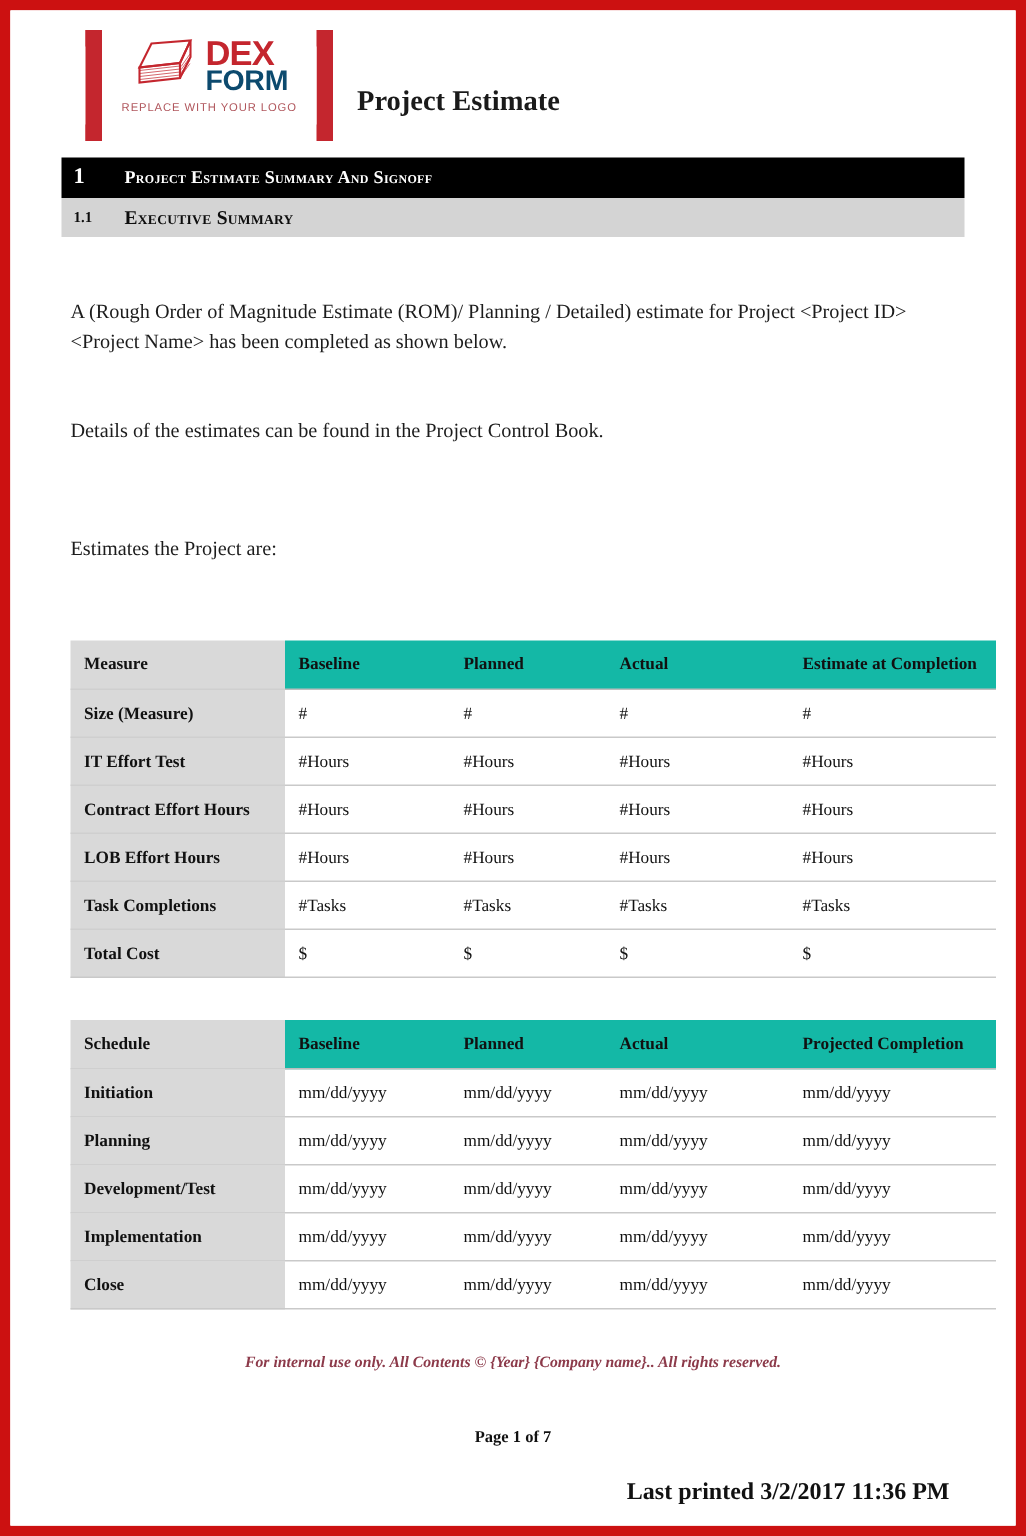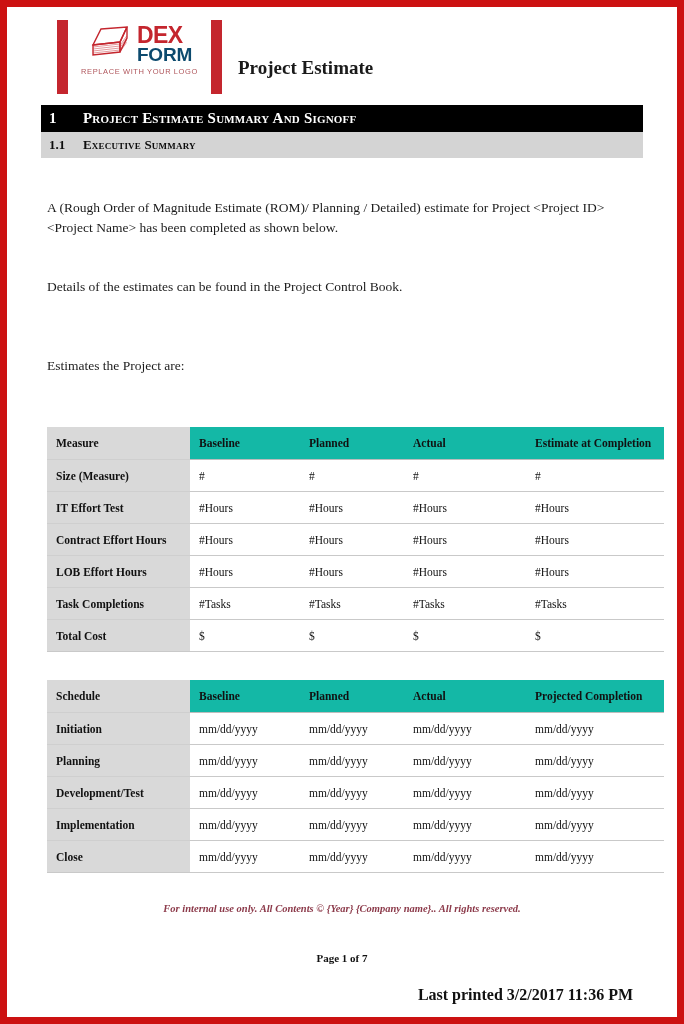"Project Estimate Summary And Signoff" .h1-text { font-size: 15px -> 12px }
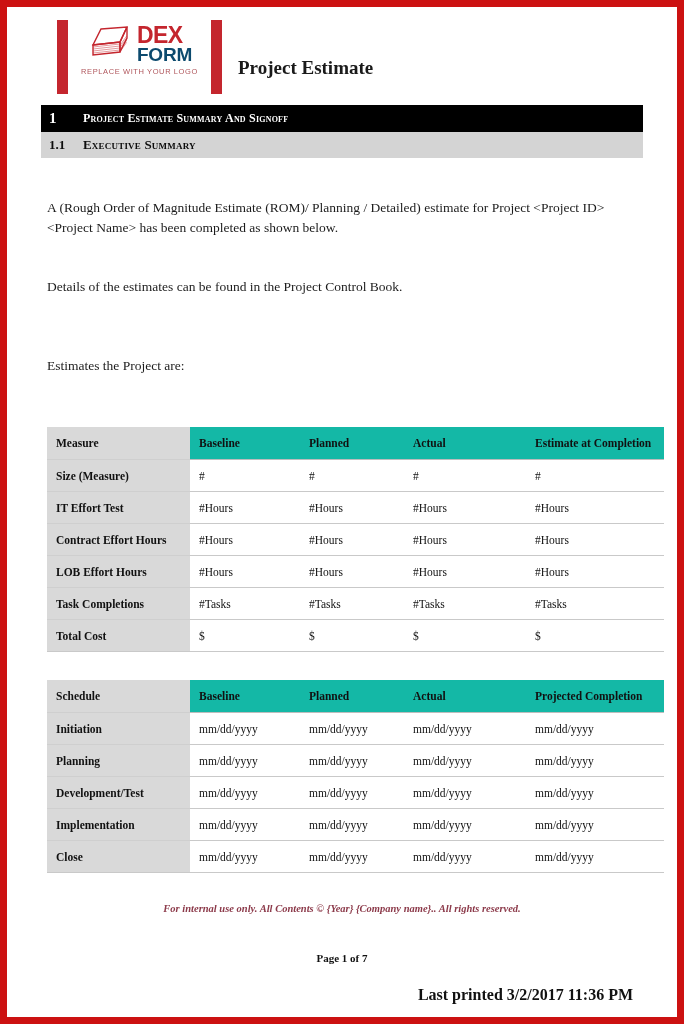"1.1" .h2-num { font-size: 13px -> 10px }
